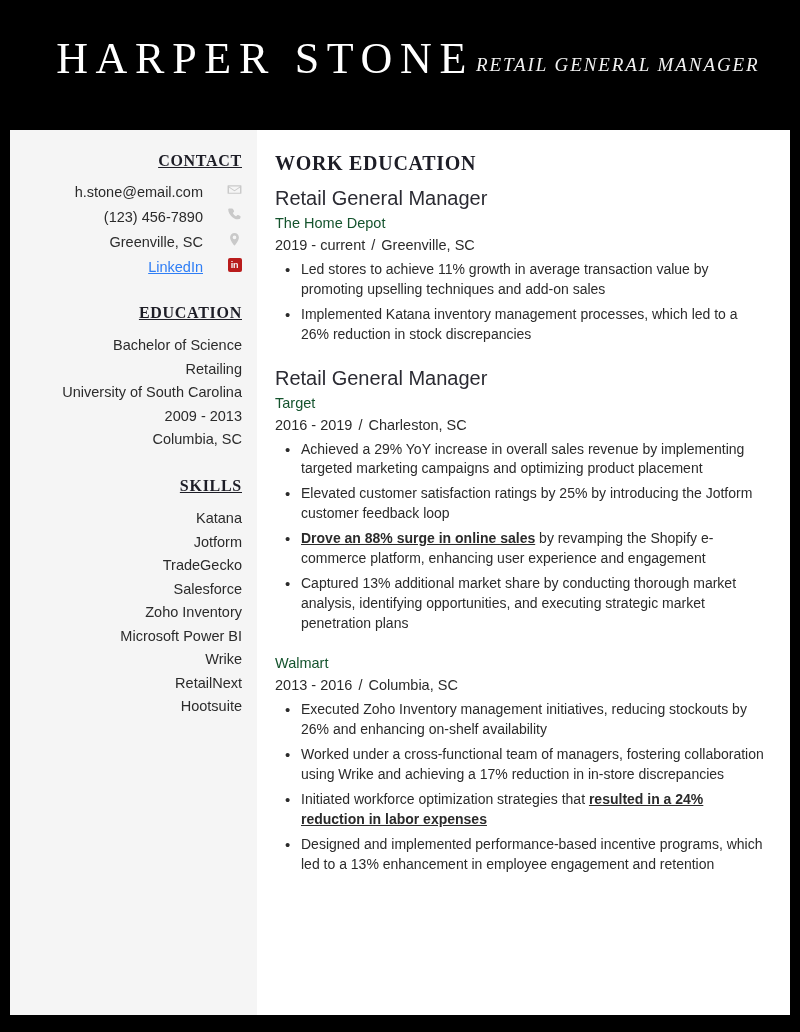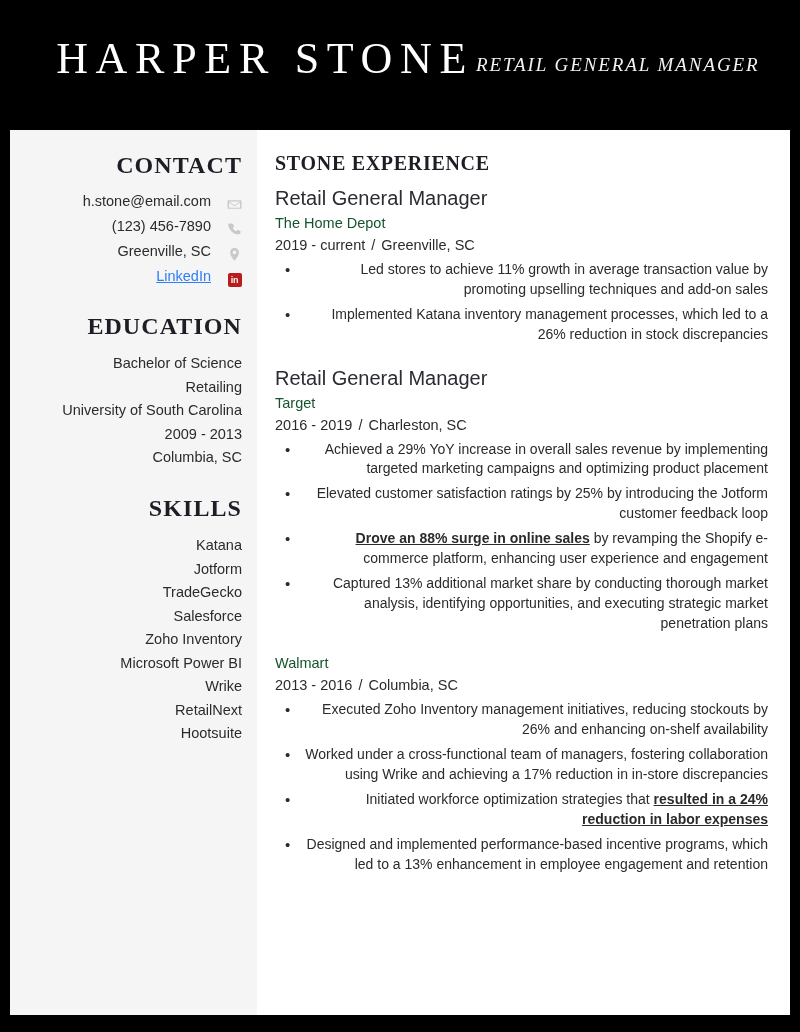"CONTACT" .side-heading { font-size: 24px -> 16px; text-decoration: none -> underline }
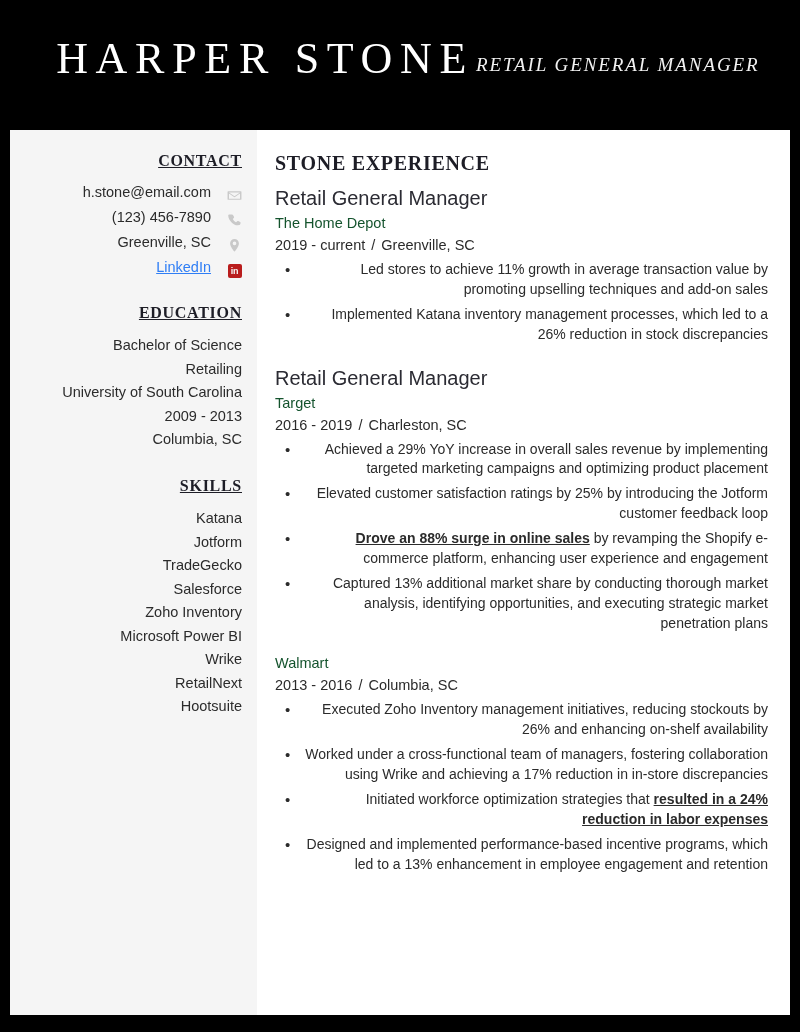"STONE EXPERIENCE" h2.main-heading { text: STONE EXPERIENCE -> WORK EDUCATION }
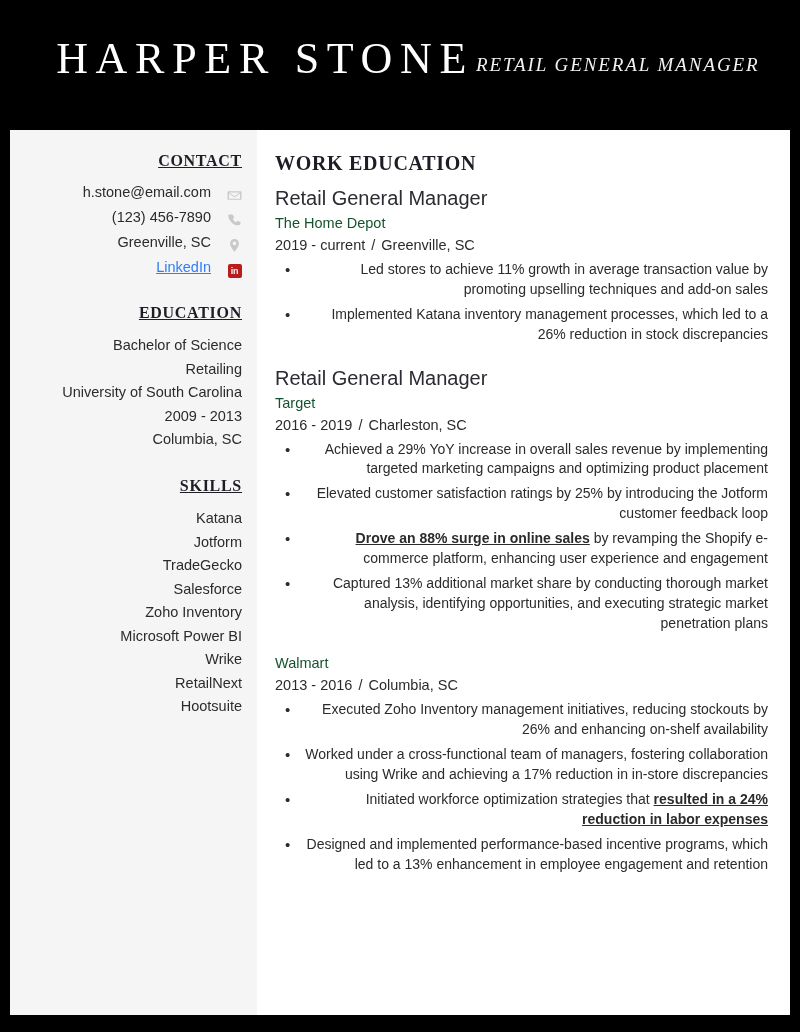"h.stone@email.com" .contact-row { align-items: flex-end -> flex-start; gap: 16px -> 24px }
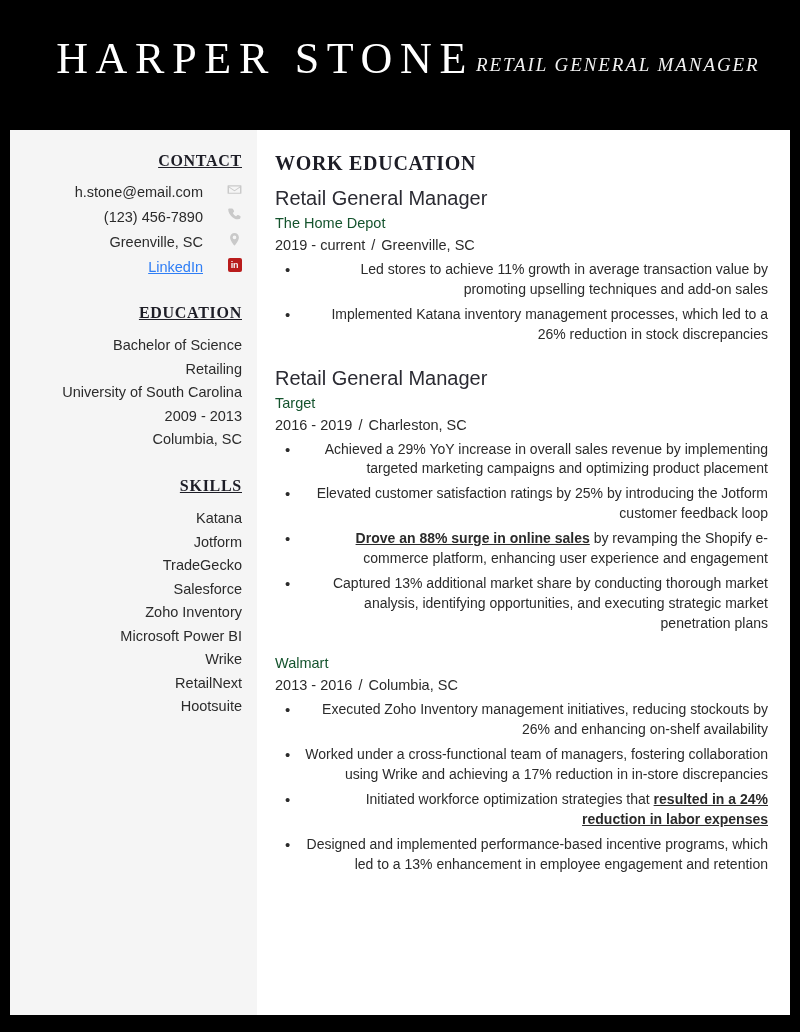"Led stores to achieve 11%" .bullets { text-align: right -> none }
